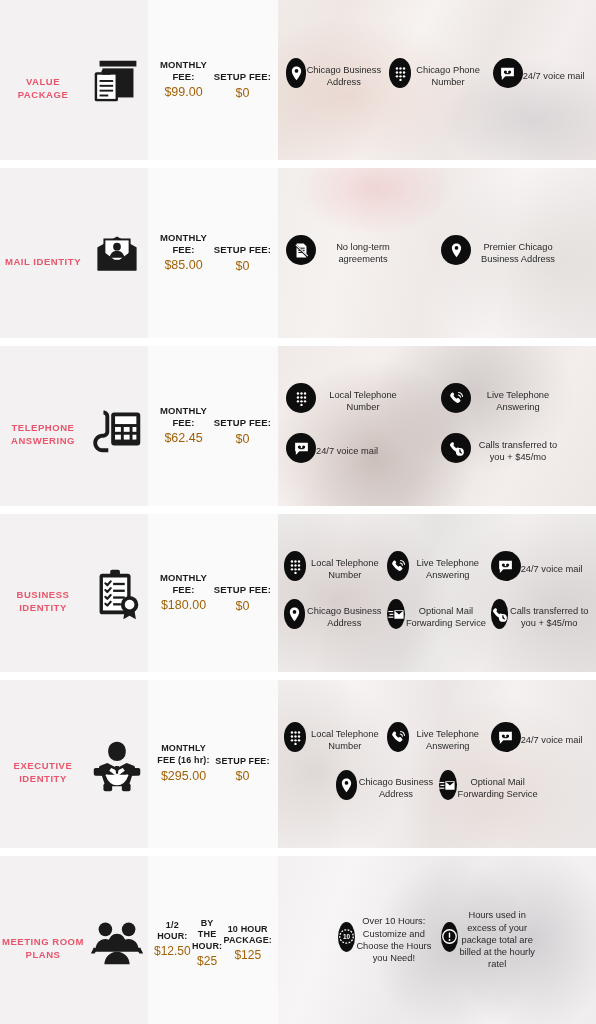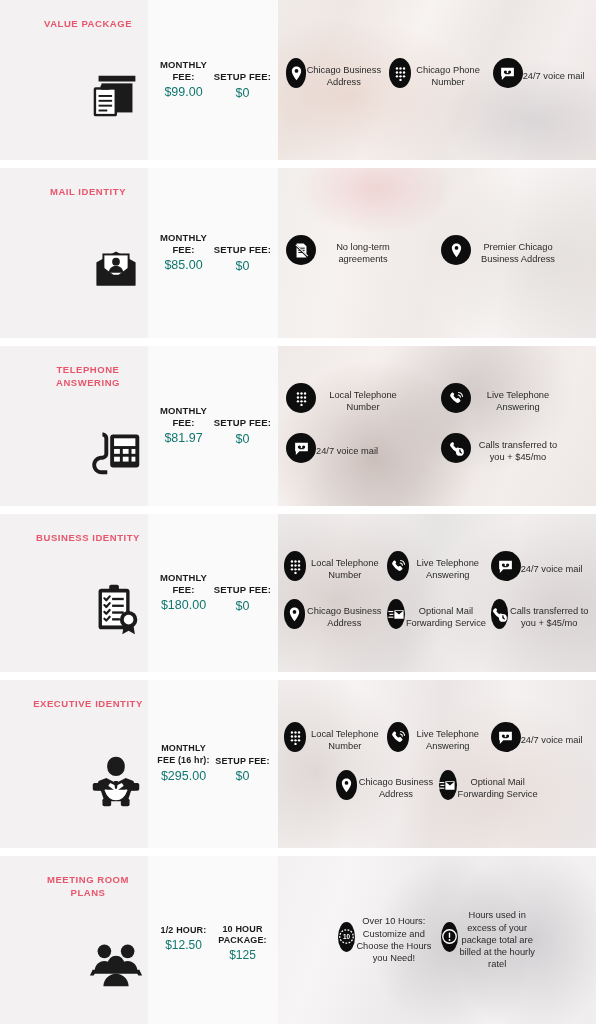"VALUE PACKAGE" .col-label { align-items: flex-end -> center; flex-direction: column -> row }
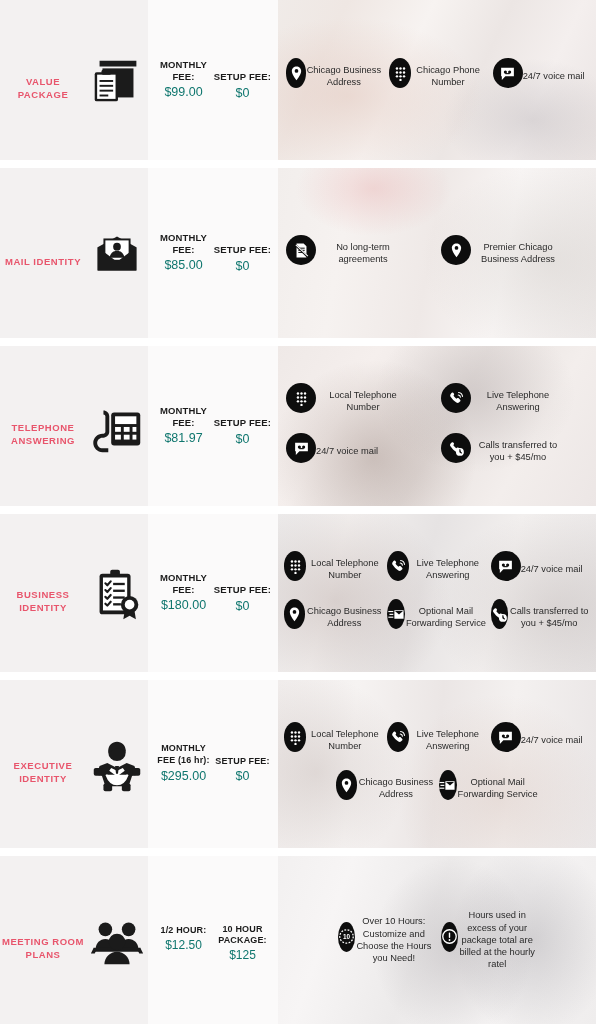"$99.00" .price-value { color: #0f766e -> #a16207 }
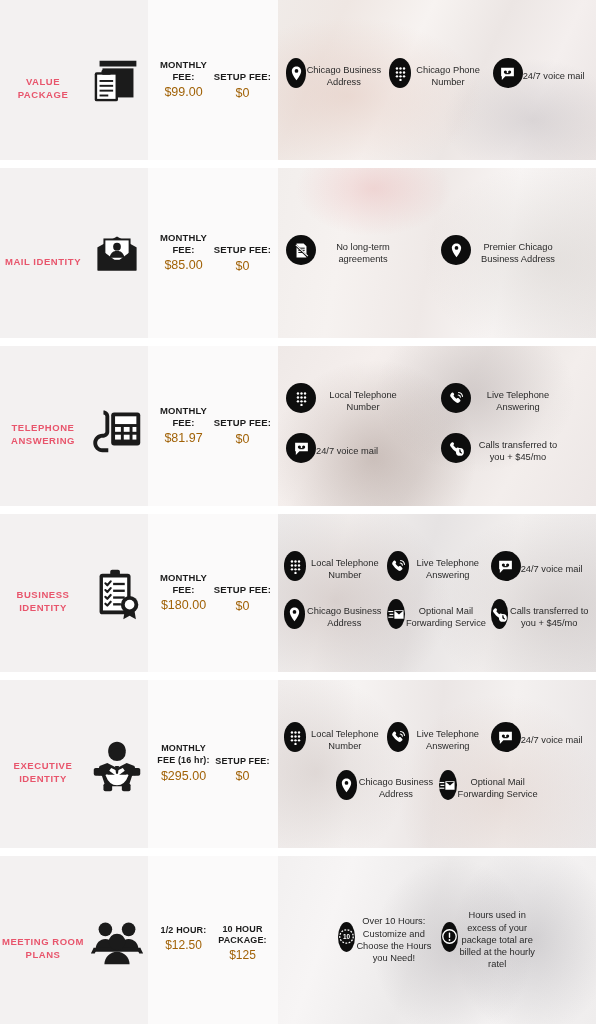"$81.97" div.price-value { text: $81.97 -> $62.45 }
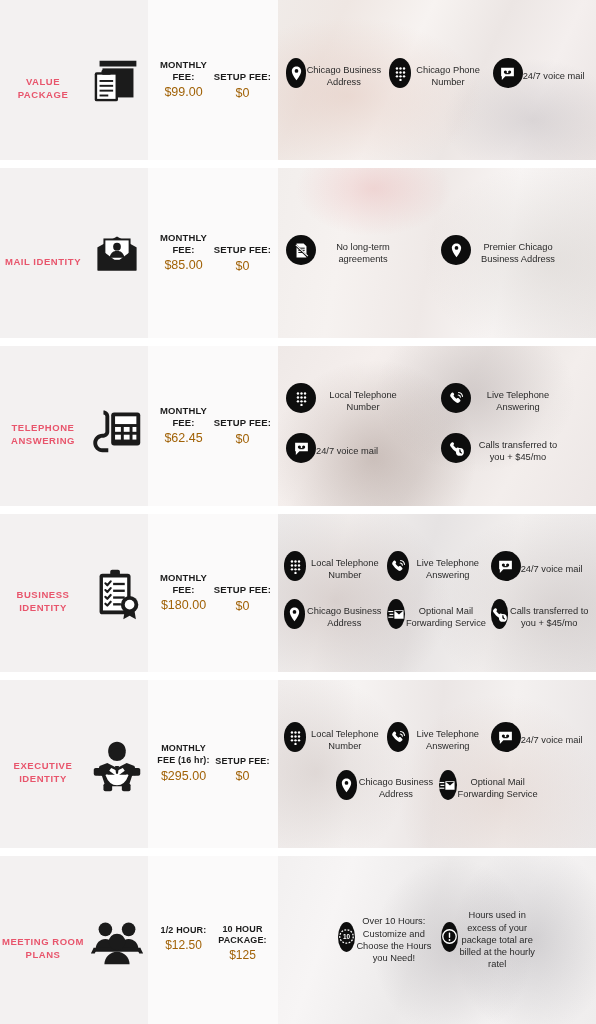"BY THE HOUR:" div.price-block { html: none -> <div> <div>BY THE HOUR:</div> <div>$25</div> </div> }
